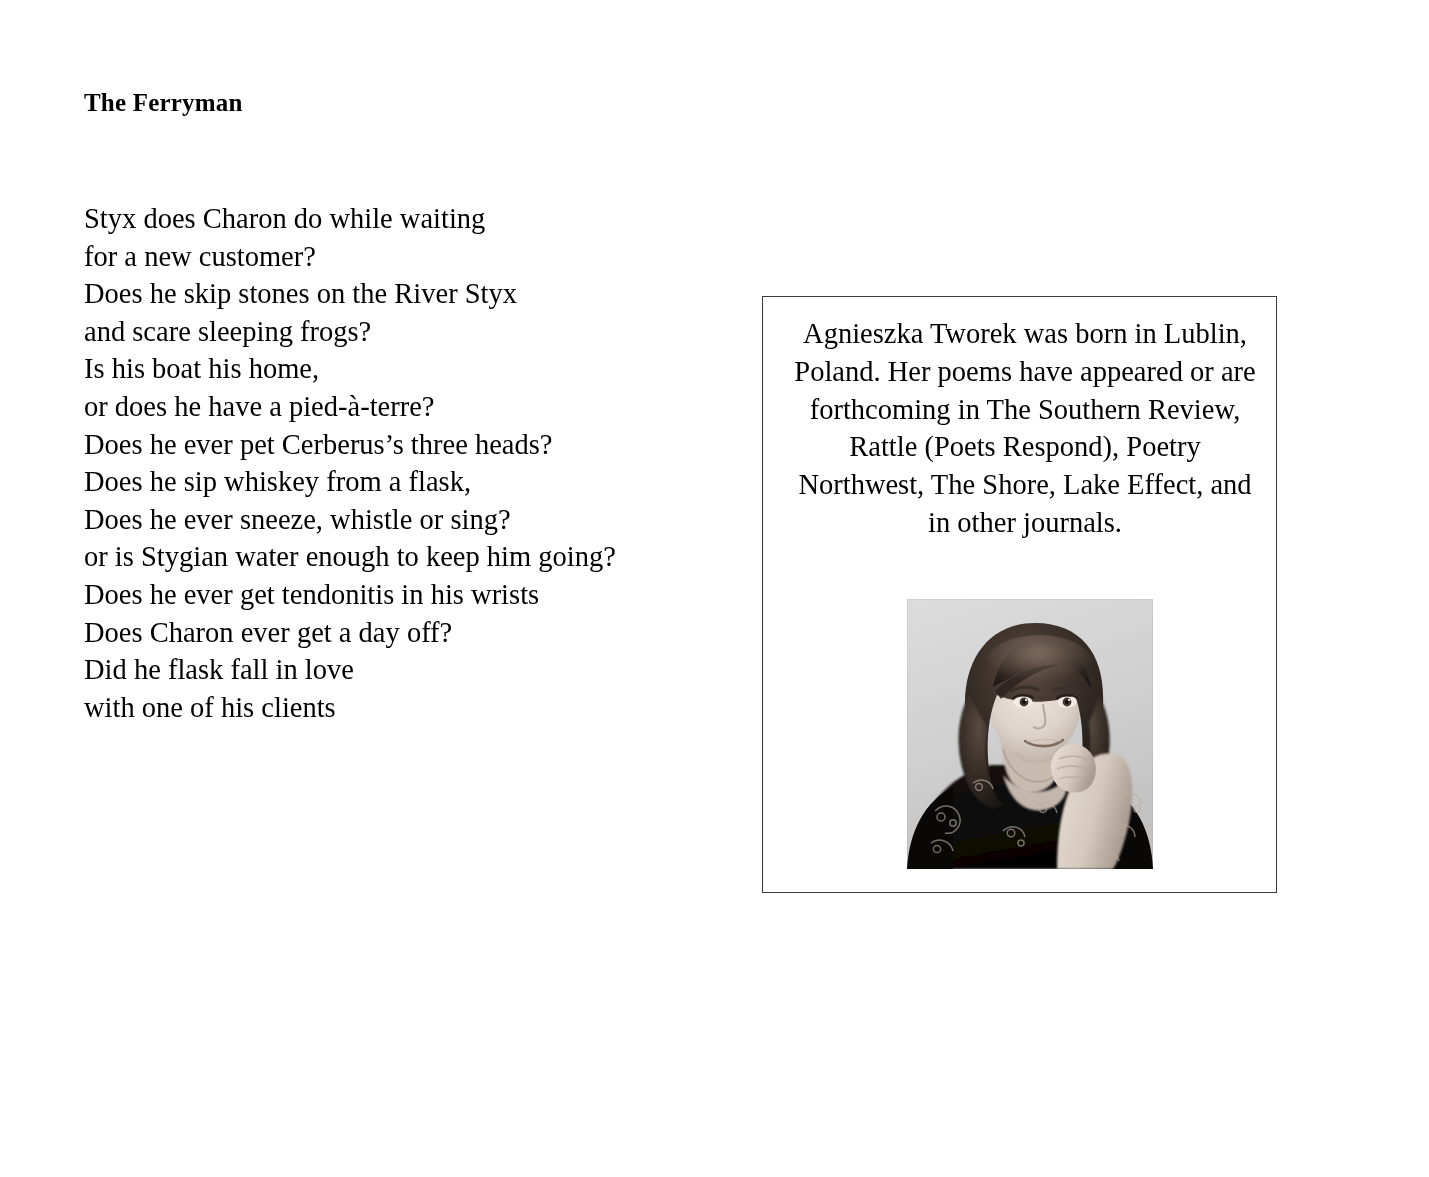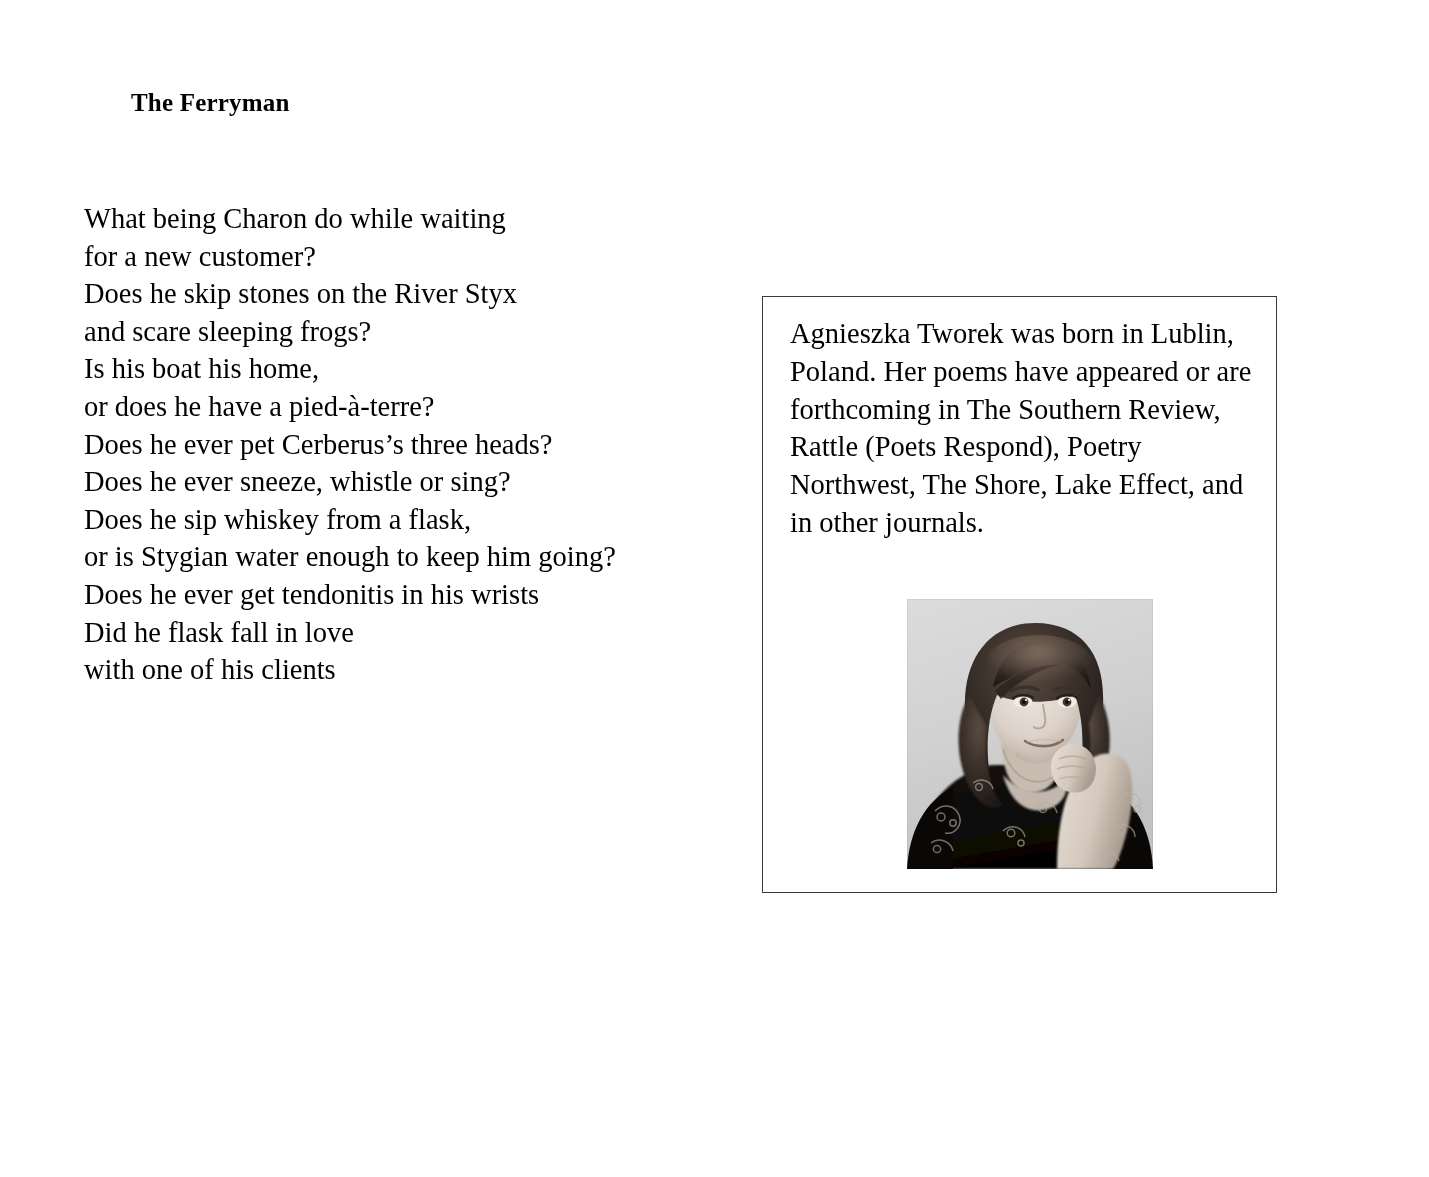"The Ferryman" .poem-title { margin-left: 47px -> none }
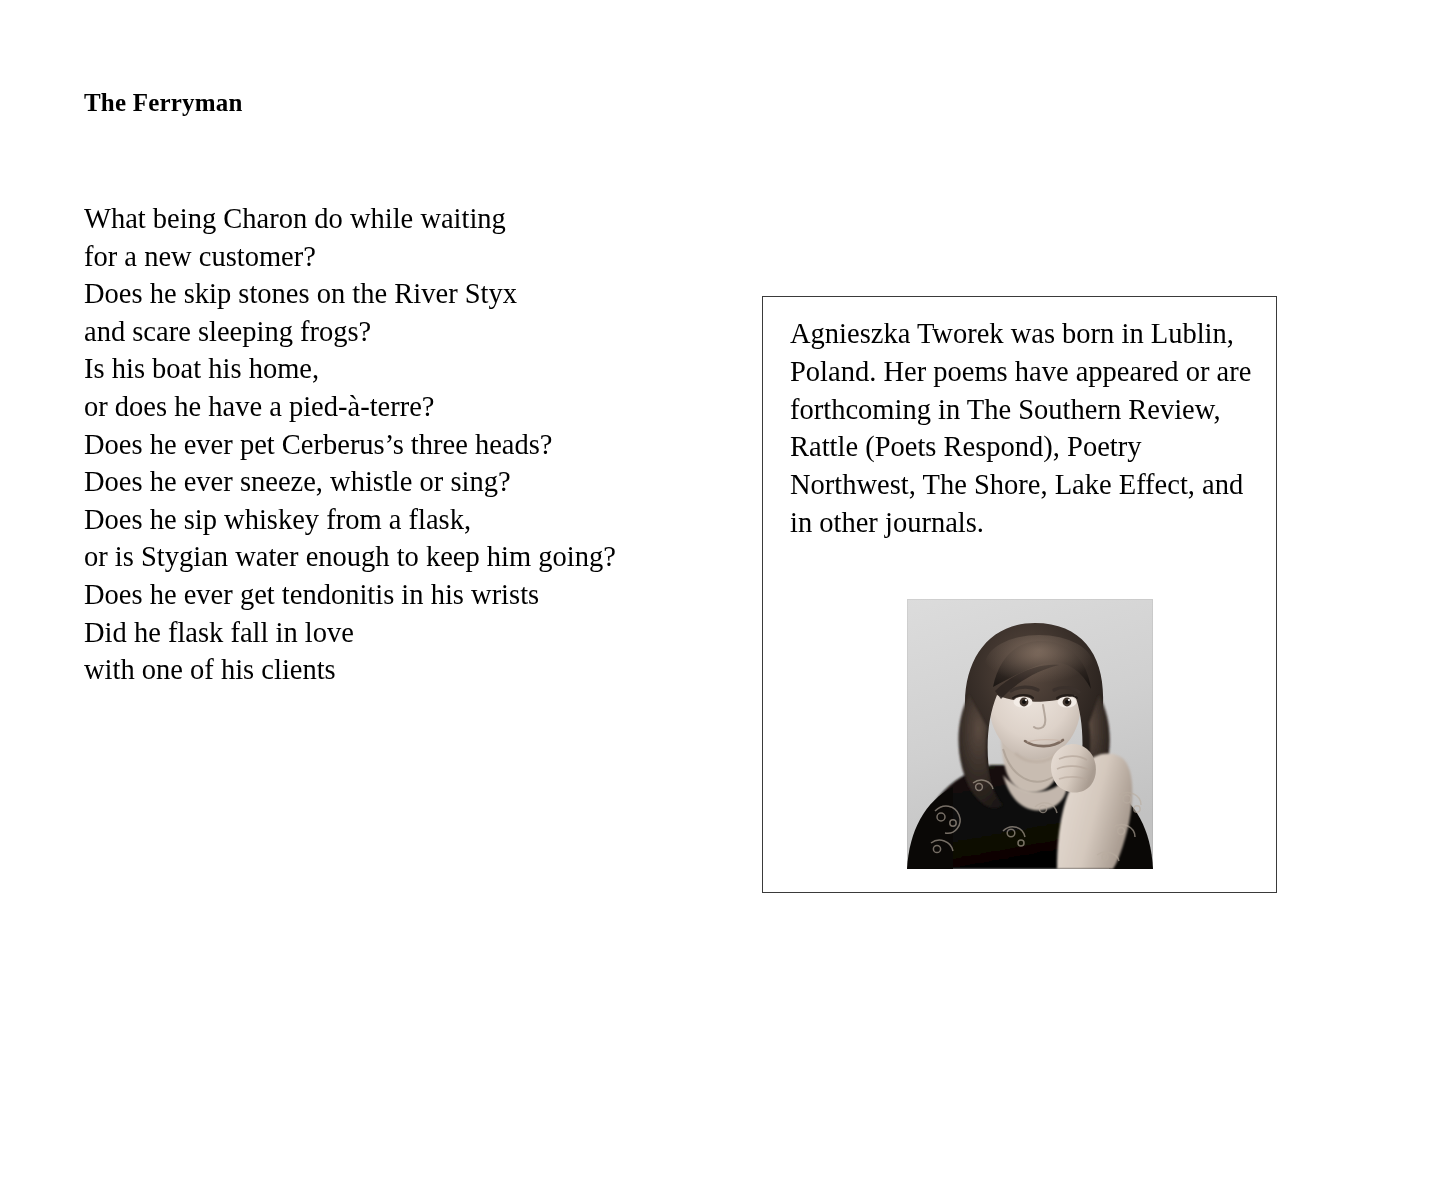"What being Charon do while" div.poem-line { text: What being -> Styx does }
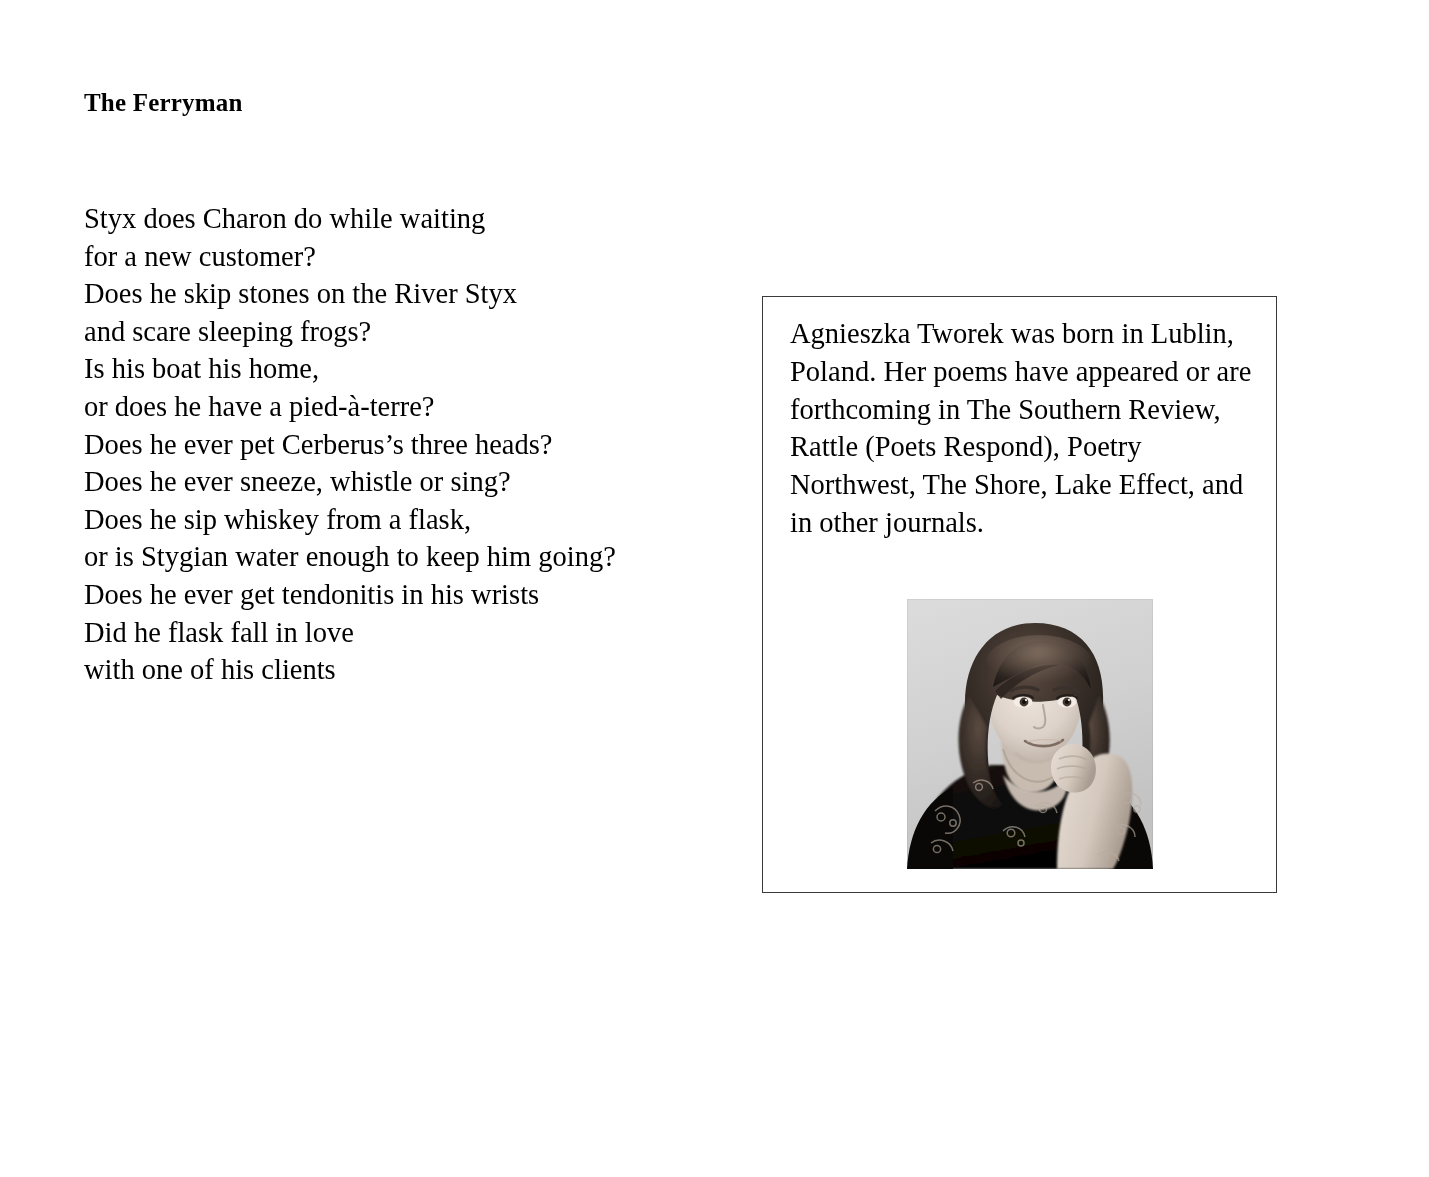"Agnieszka Tworek was born in" .bio-box { text-align: none -> center }
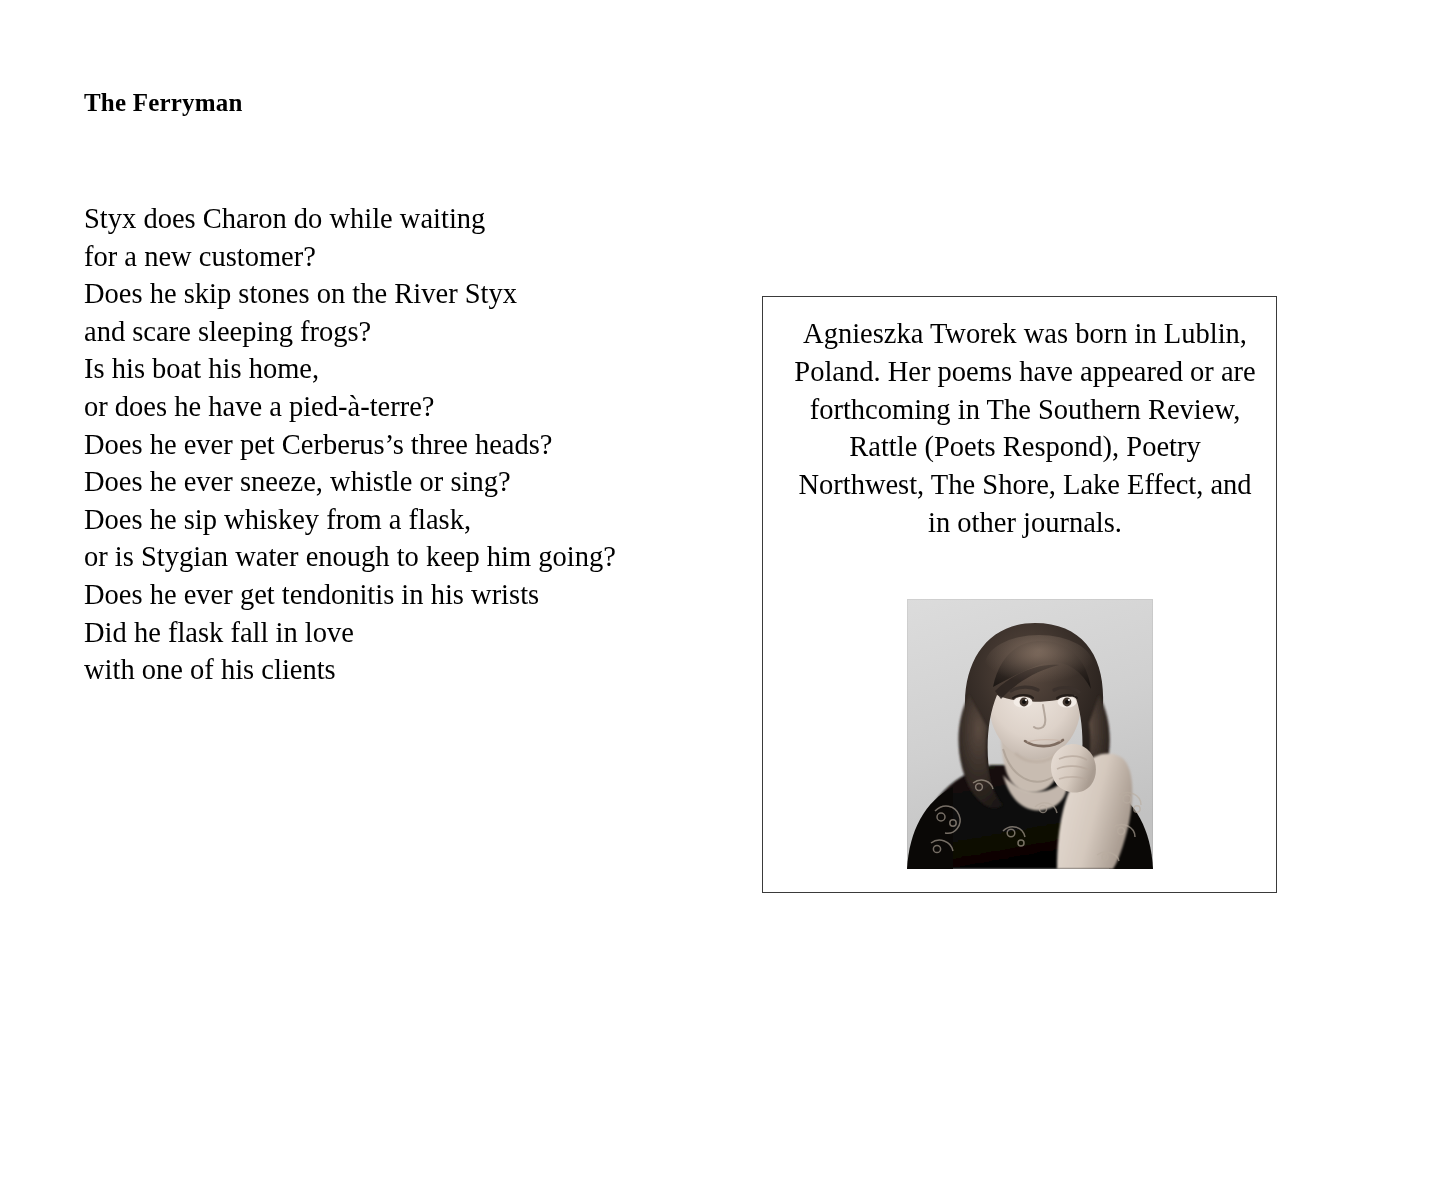"Does he ever sneeze, whistle" div.poem-line { order: before "Does he sip whiskey from" -> after "Does he sip whiskey from" }
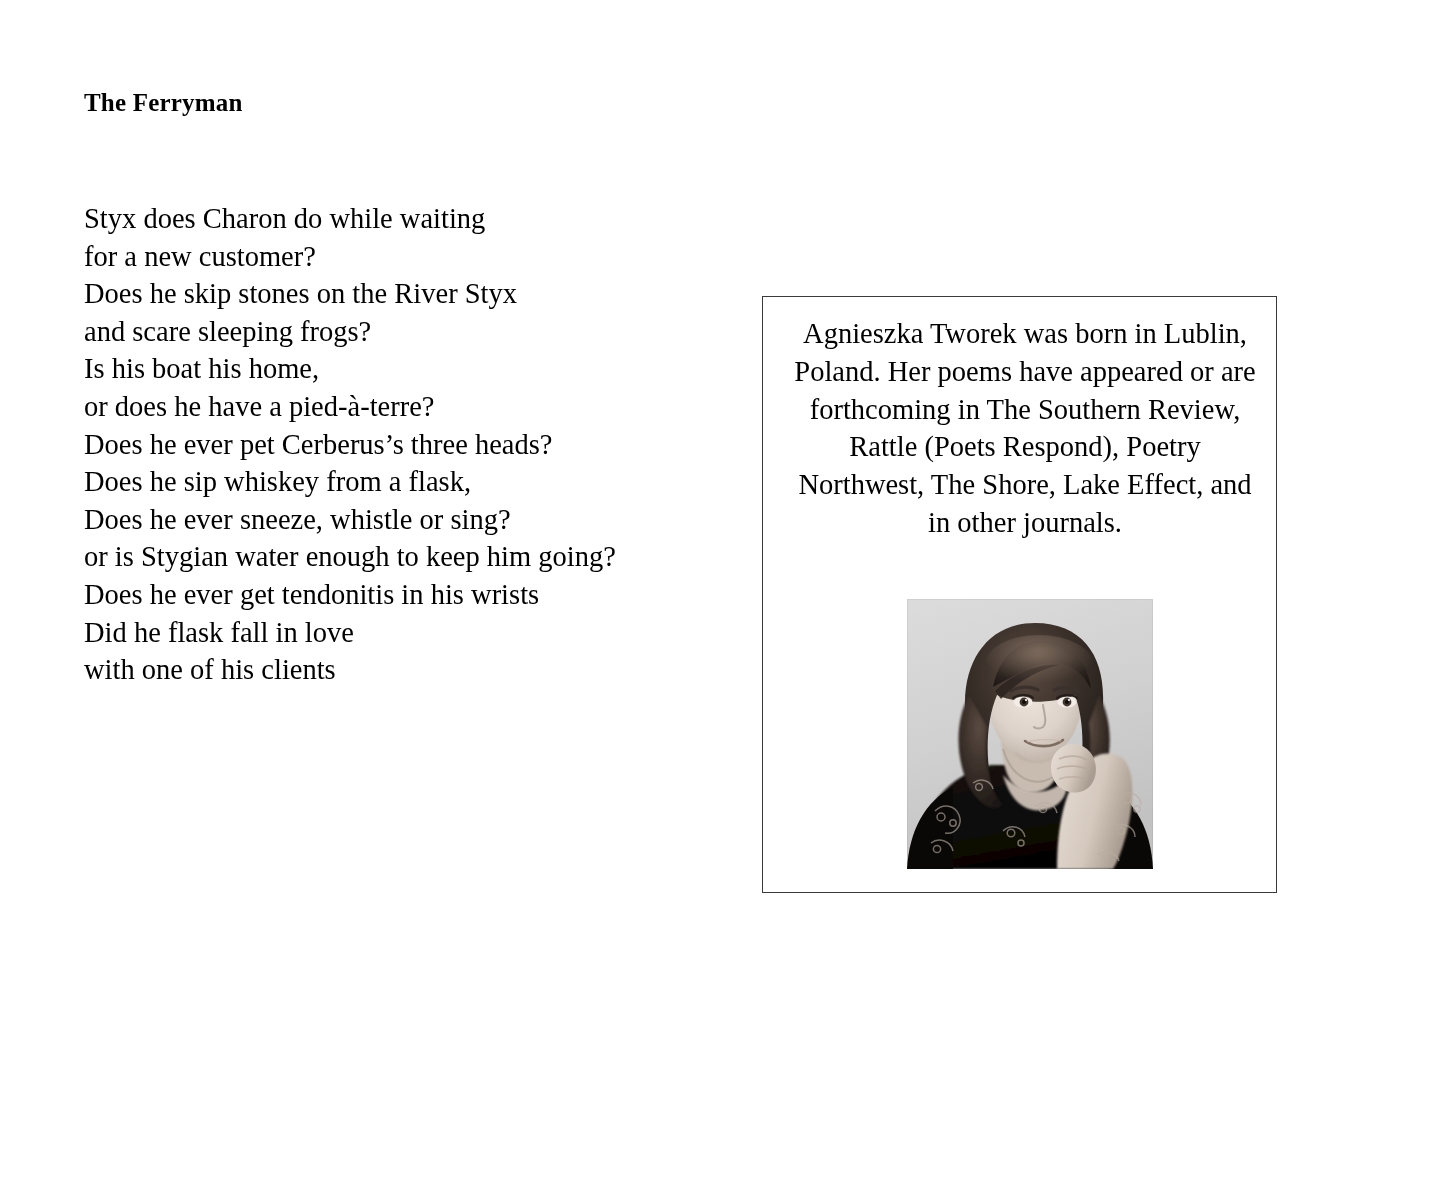"Does Charon ever get a" div.poem-line { html: none -> <div>Does Charon ever get a day off?</div> }
